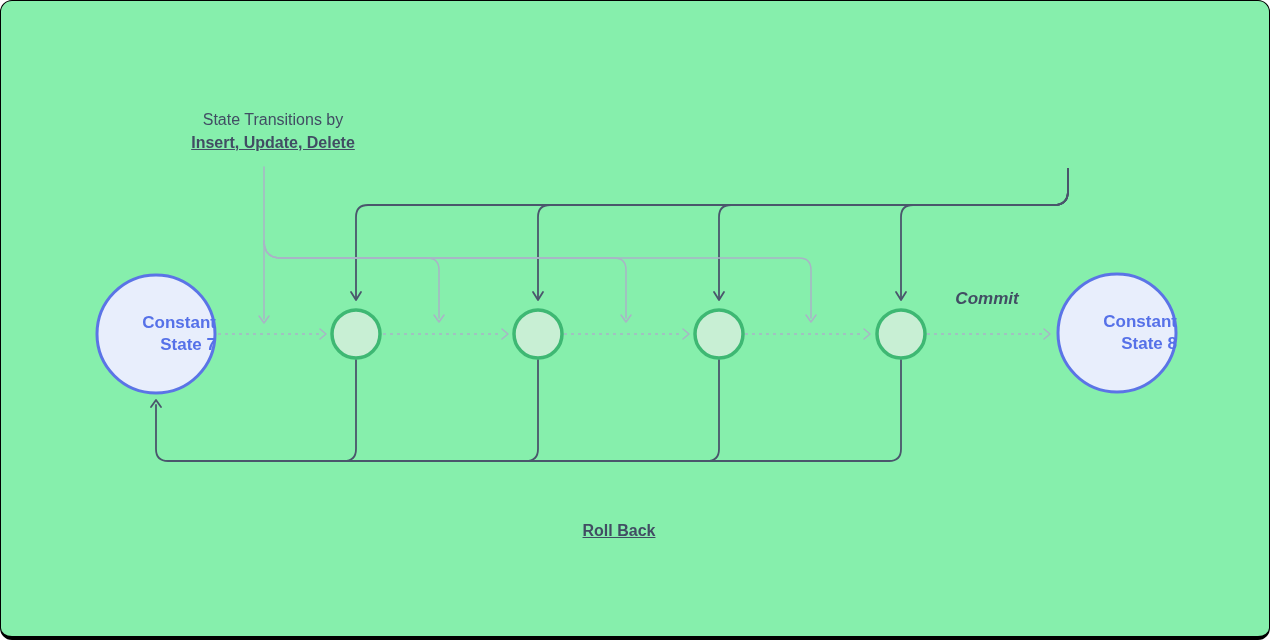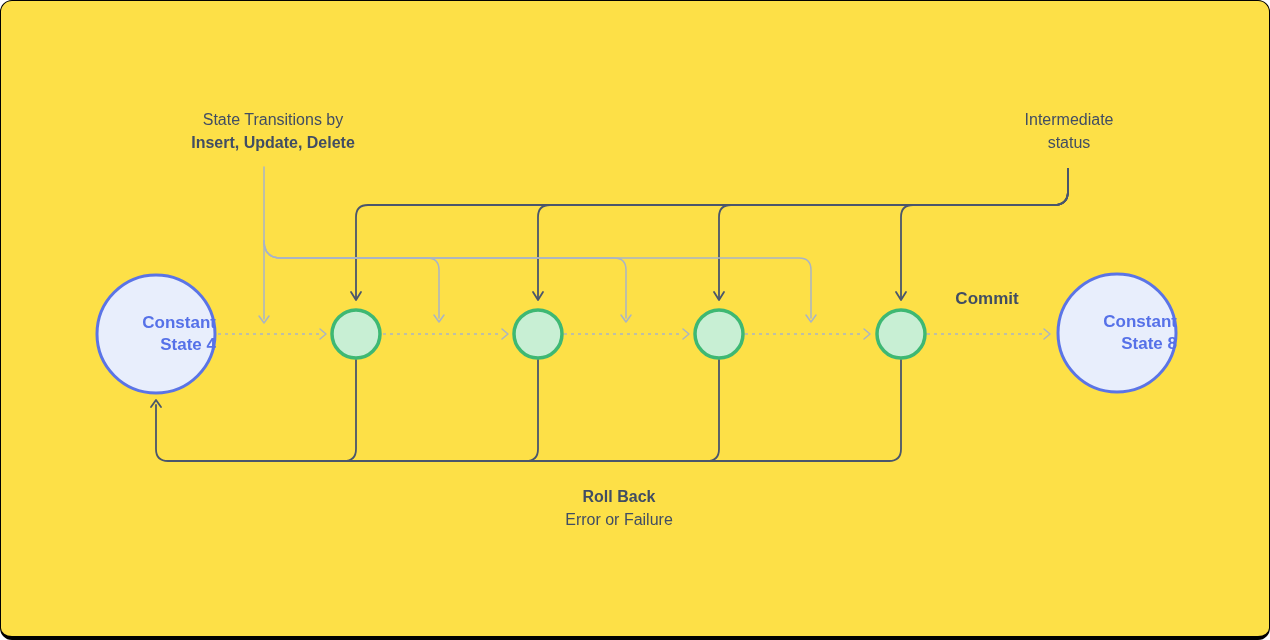"State Transitions by" .frame { background: #fde047 -> #86efac }
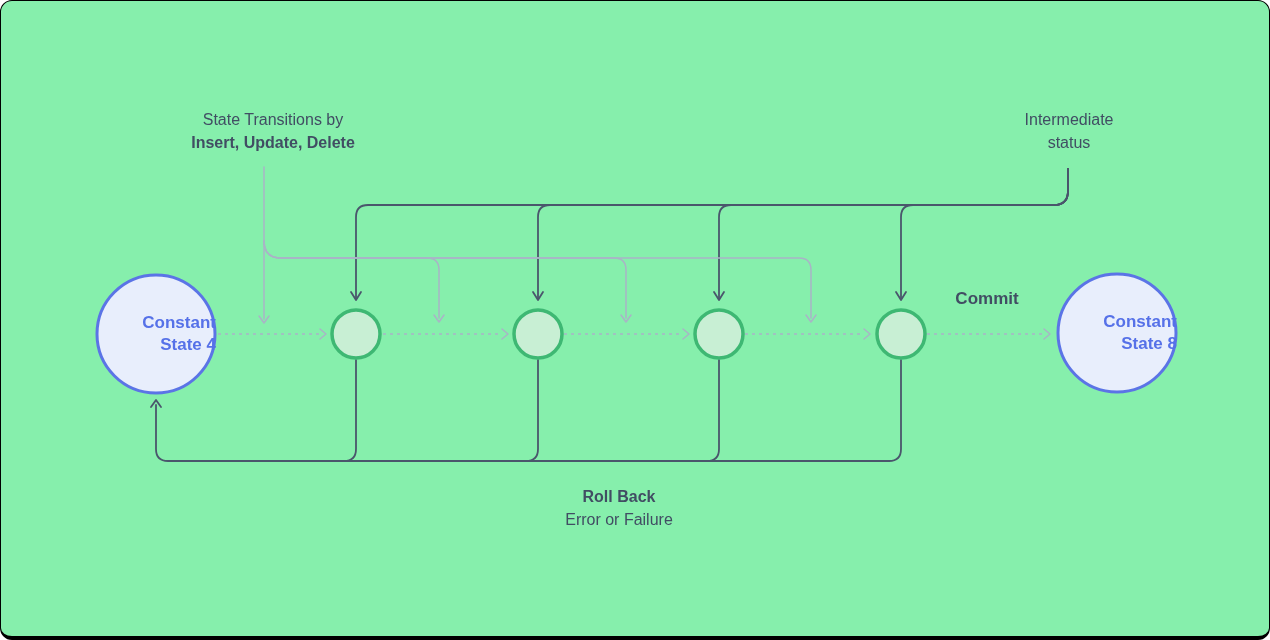"Intermediate" div.note { html: <div> <span>Intermediate</span> <span>status</span> </div> -> none }
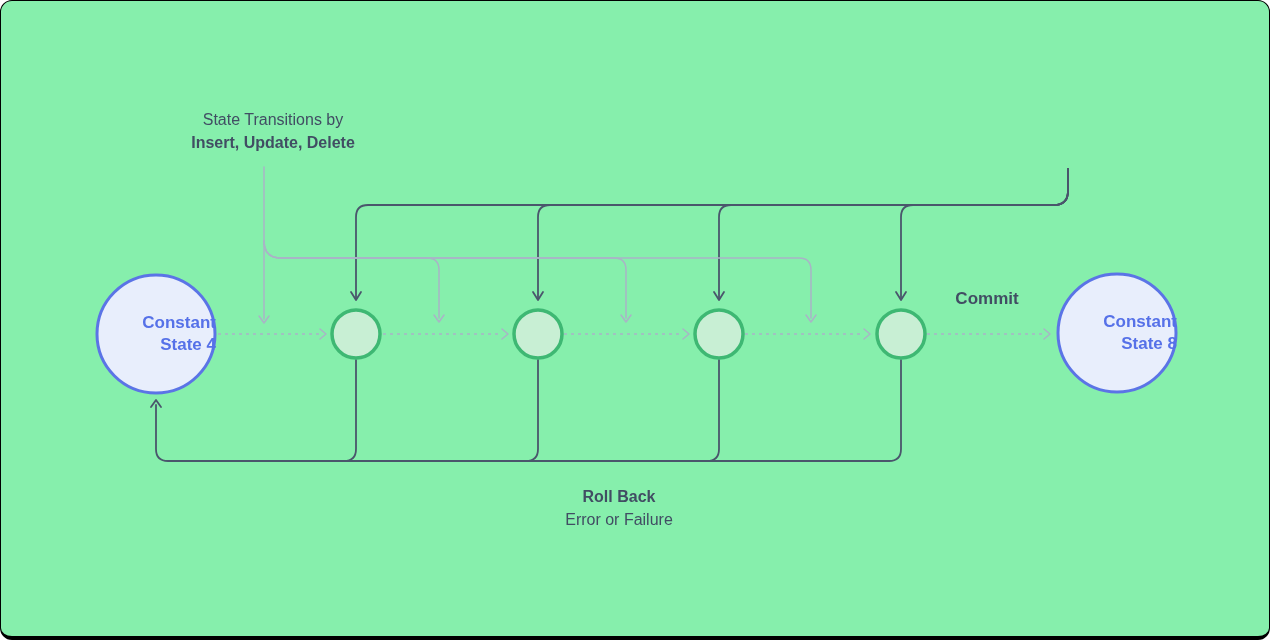"Insert, Update, Delete" .note .bold { text-decoration: none -> underline }
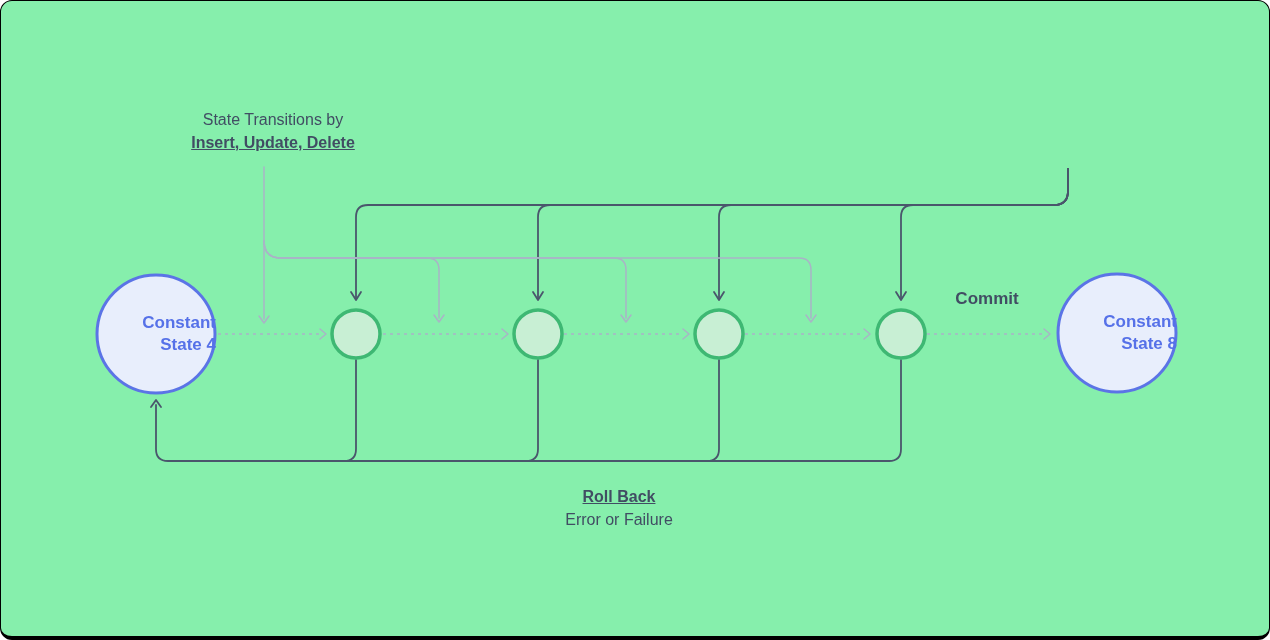"Commit" div.commit-label { font-style: none -> italic }
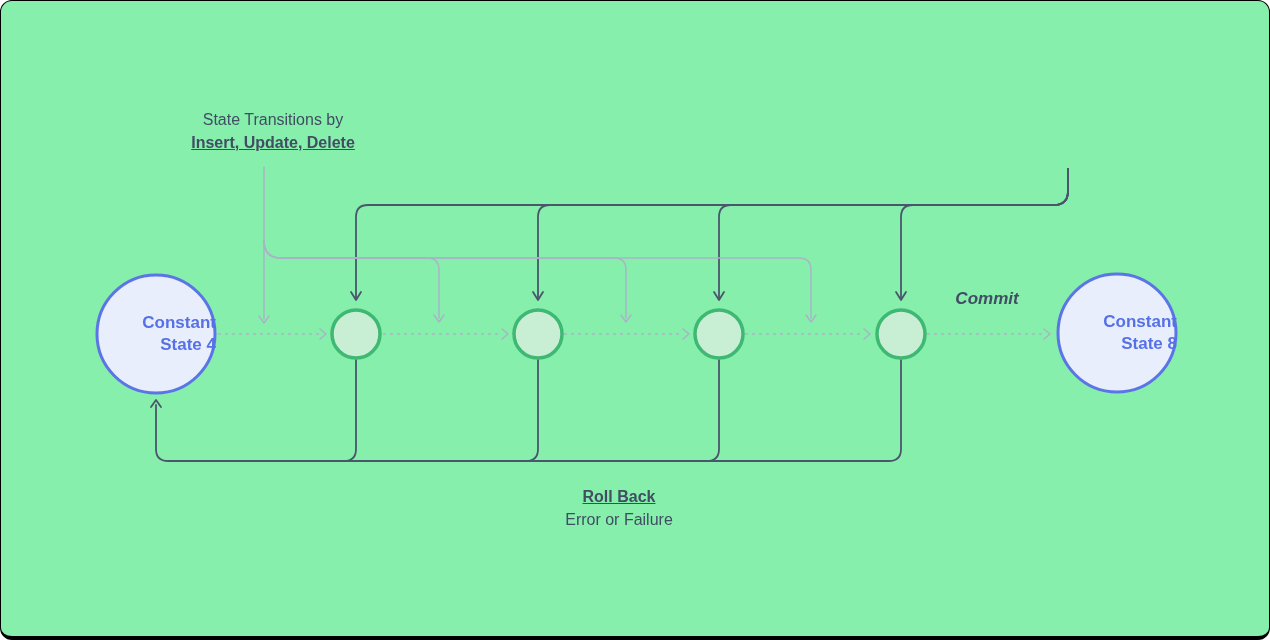"State 4" span.line-block { text: 4 -> 7 }
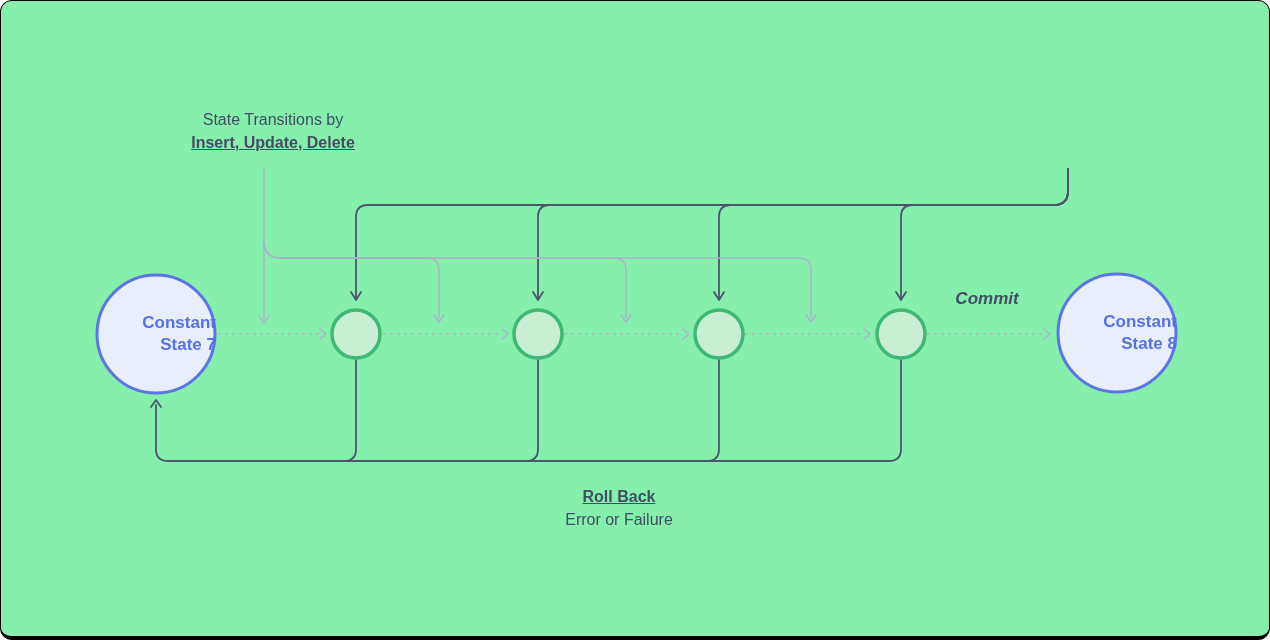"Roll Back" div.note { top: 484px -> 518px }
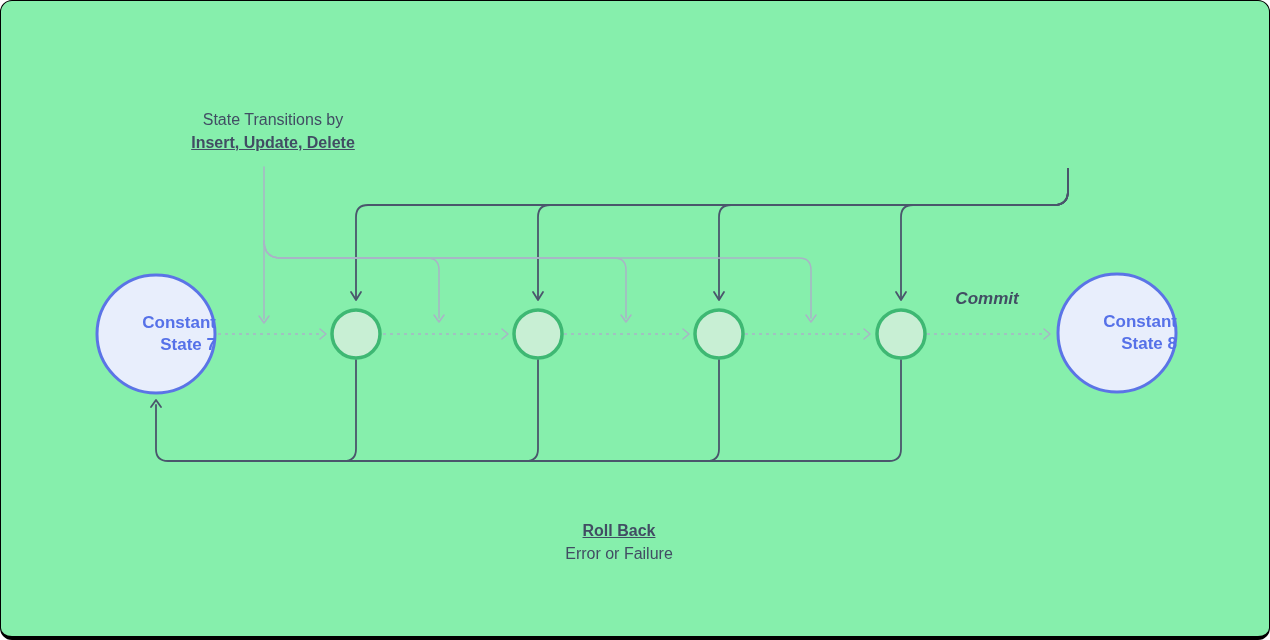"Error or Failure" span.line-block { html: <span>Error or Failure</span> -> none }
